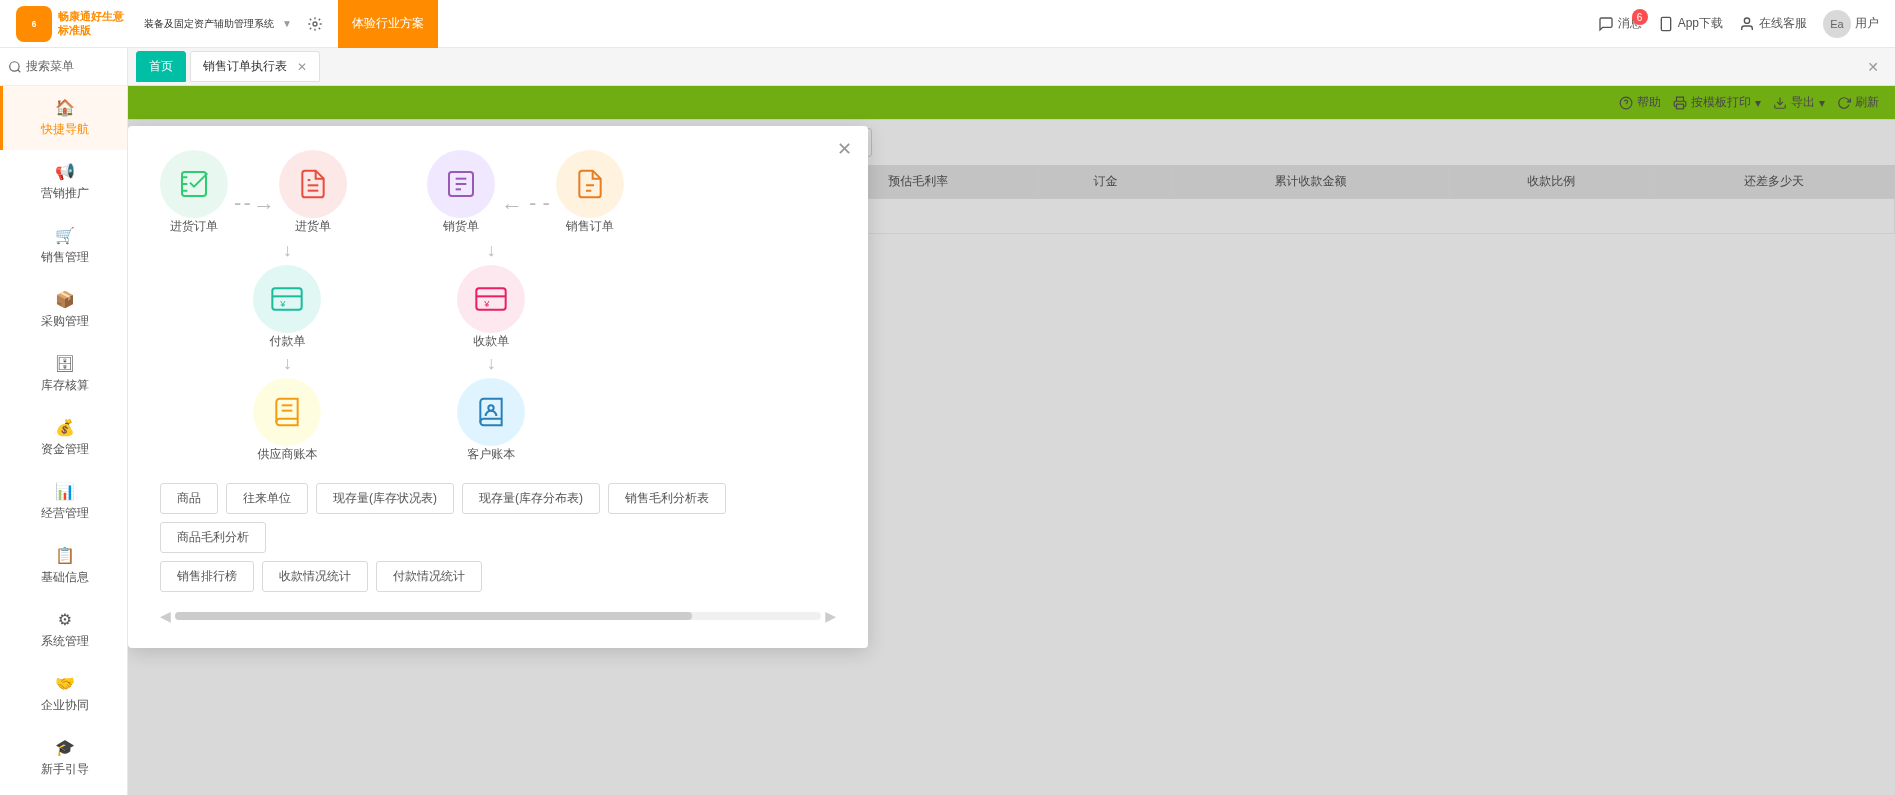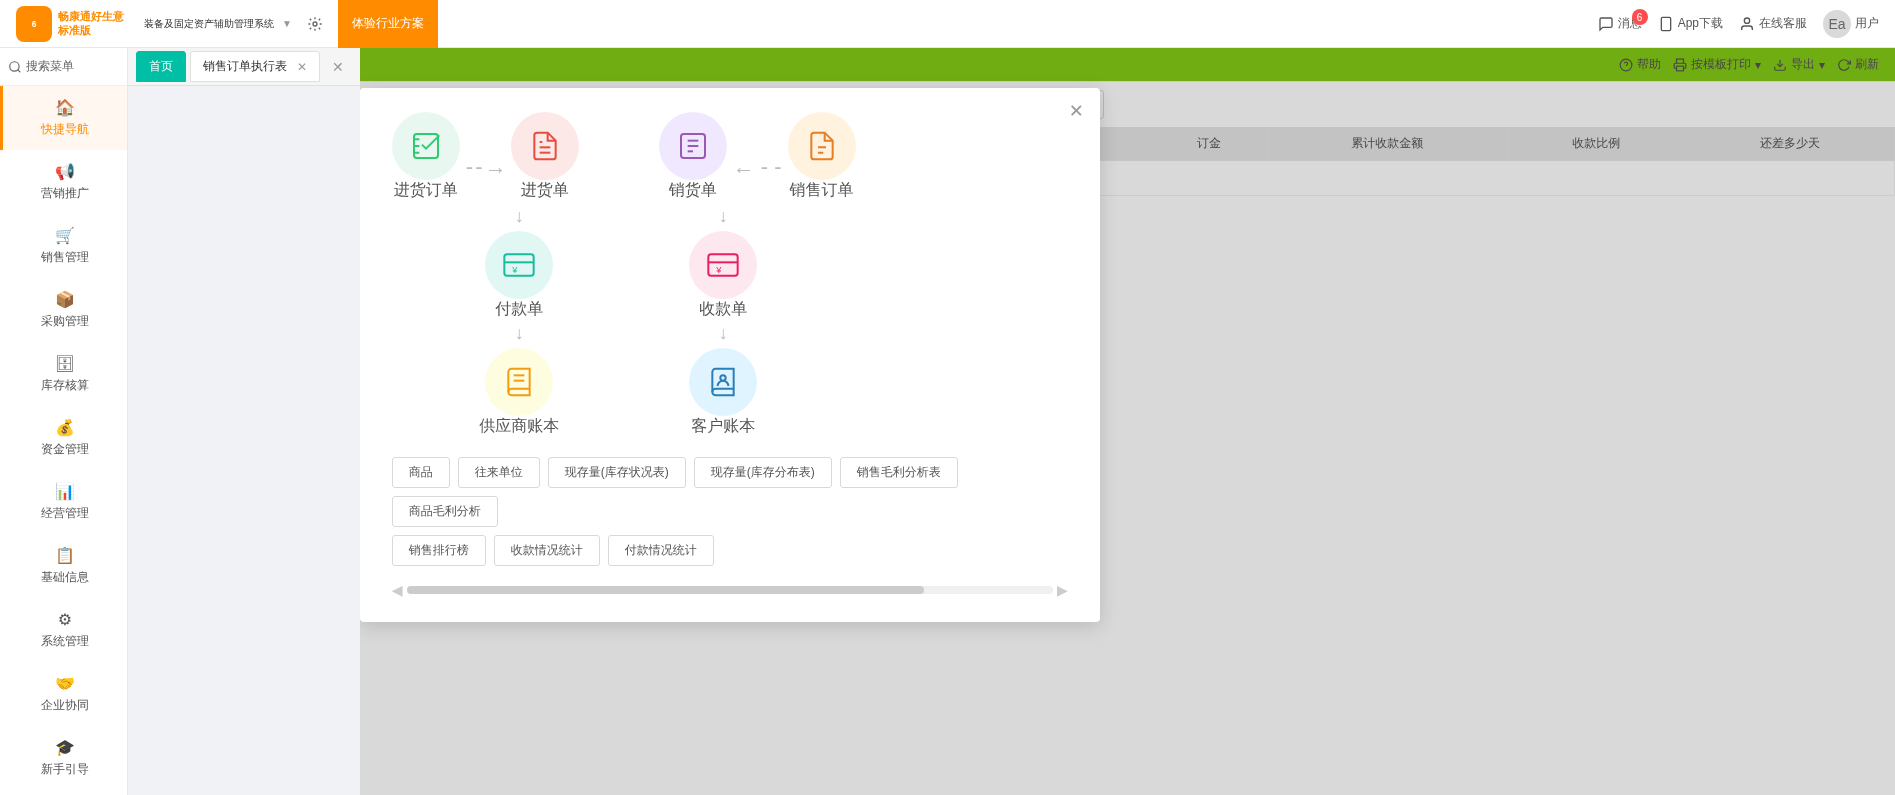"Ea" .user-avatar { font-size: 14px -> 11px }
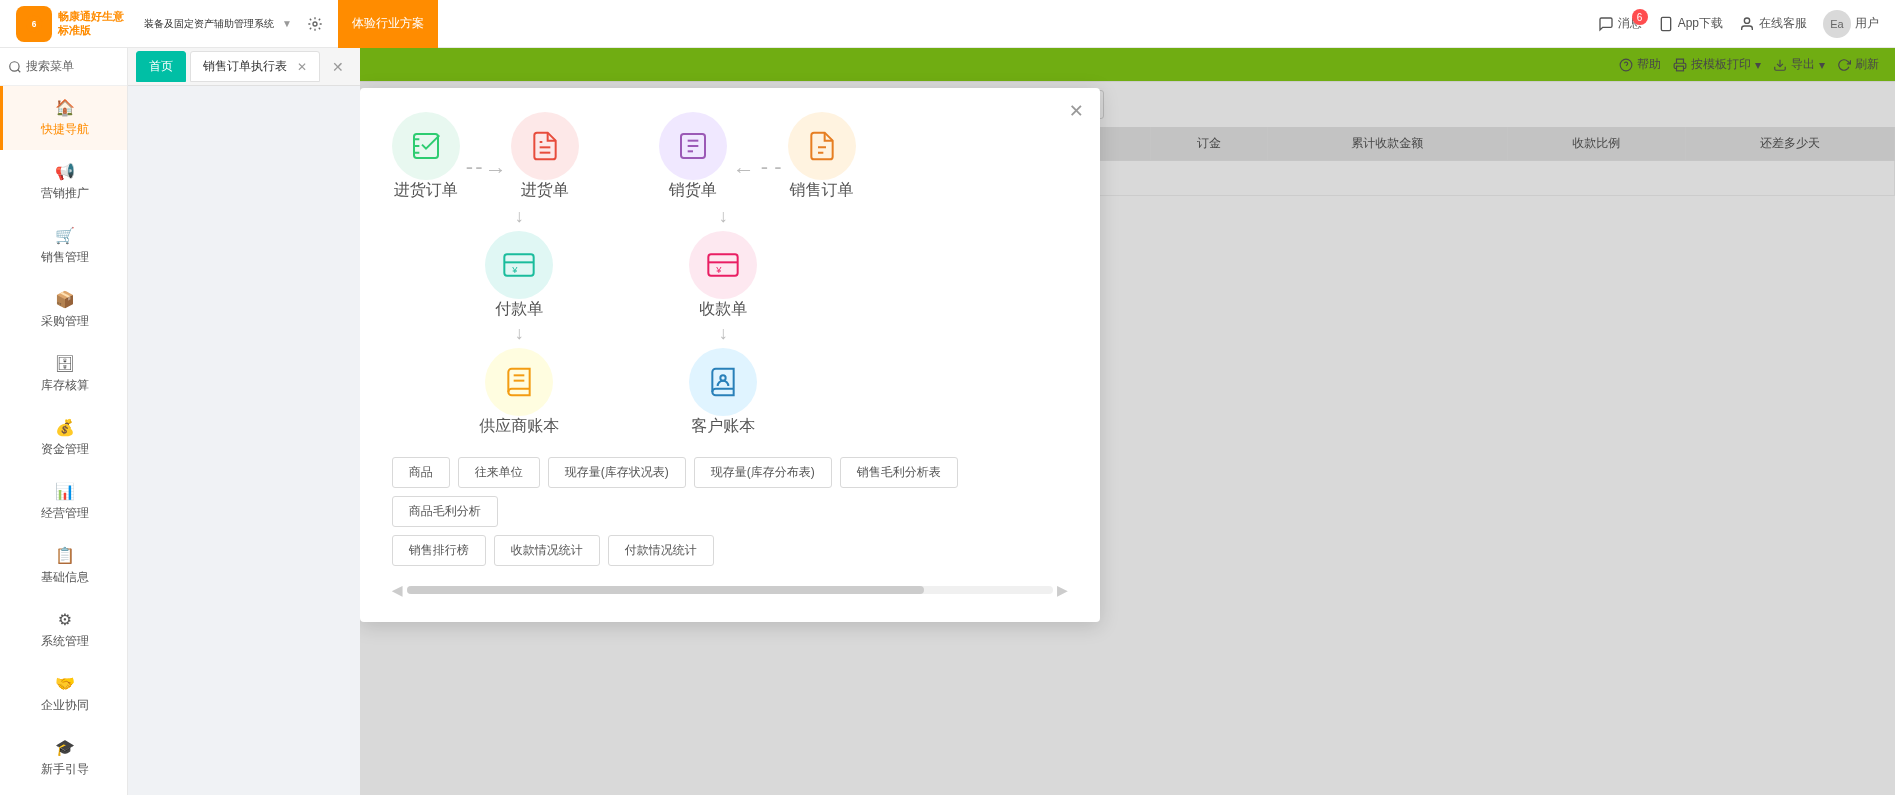"首页" .content-area { flex-direction: row -> column }
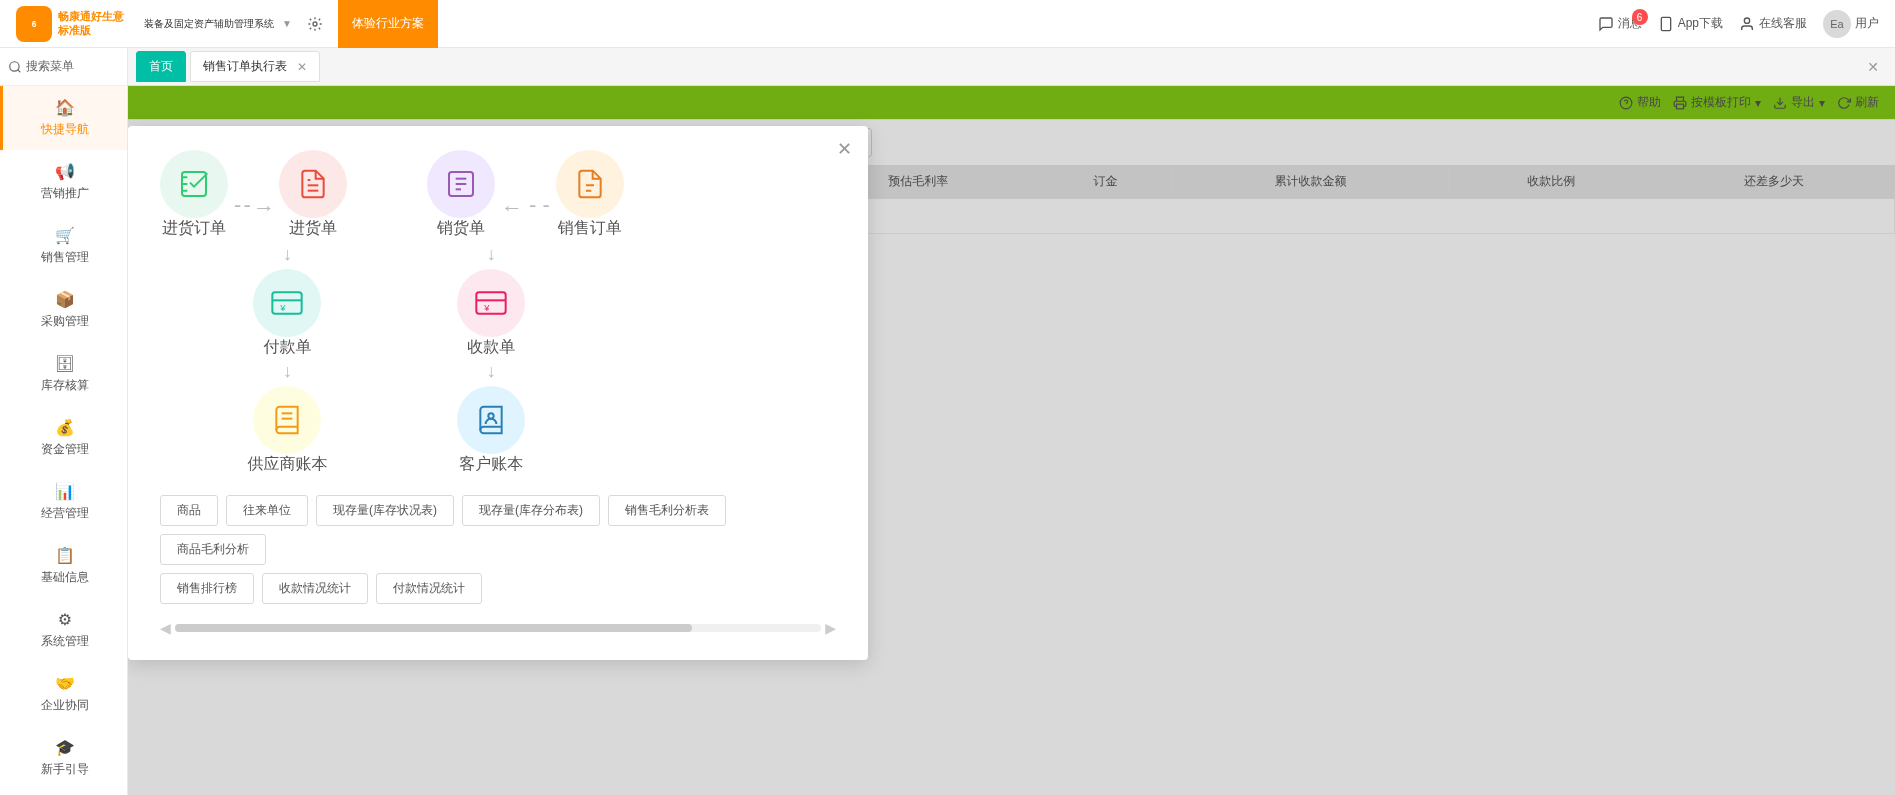"进货订单" .flow-label { font-size: 16px -> 12px }
